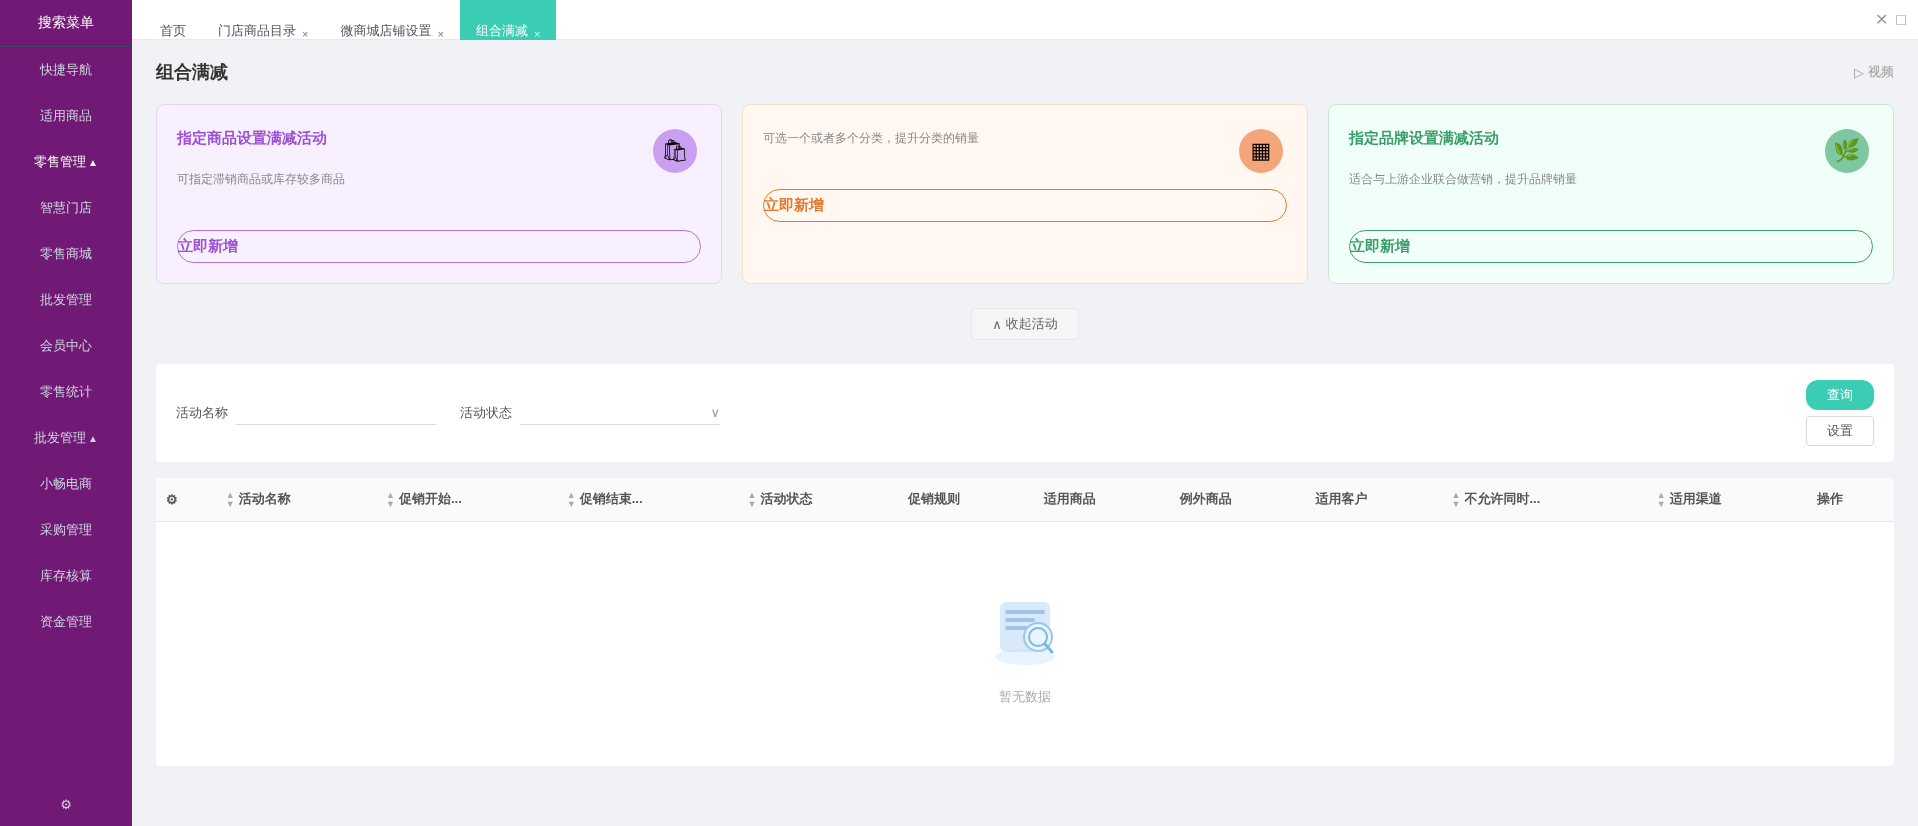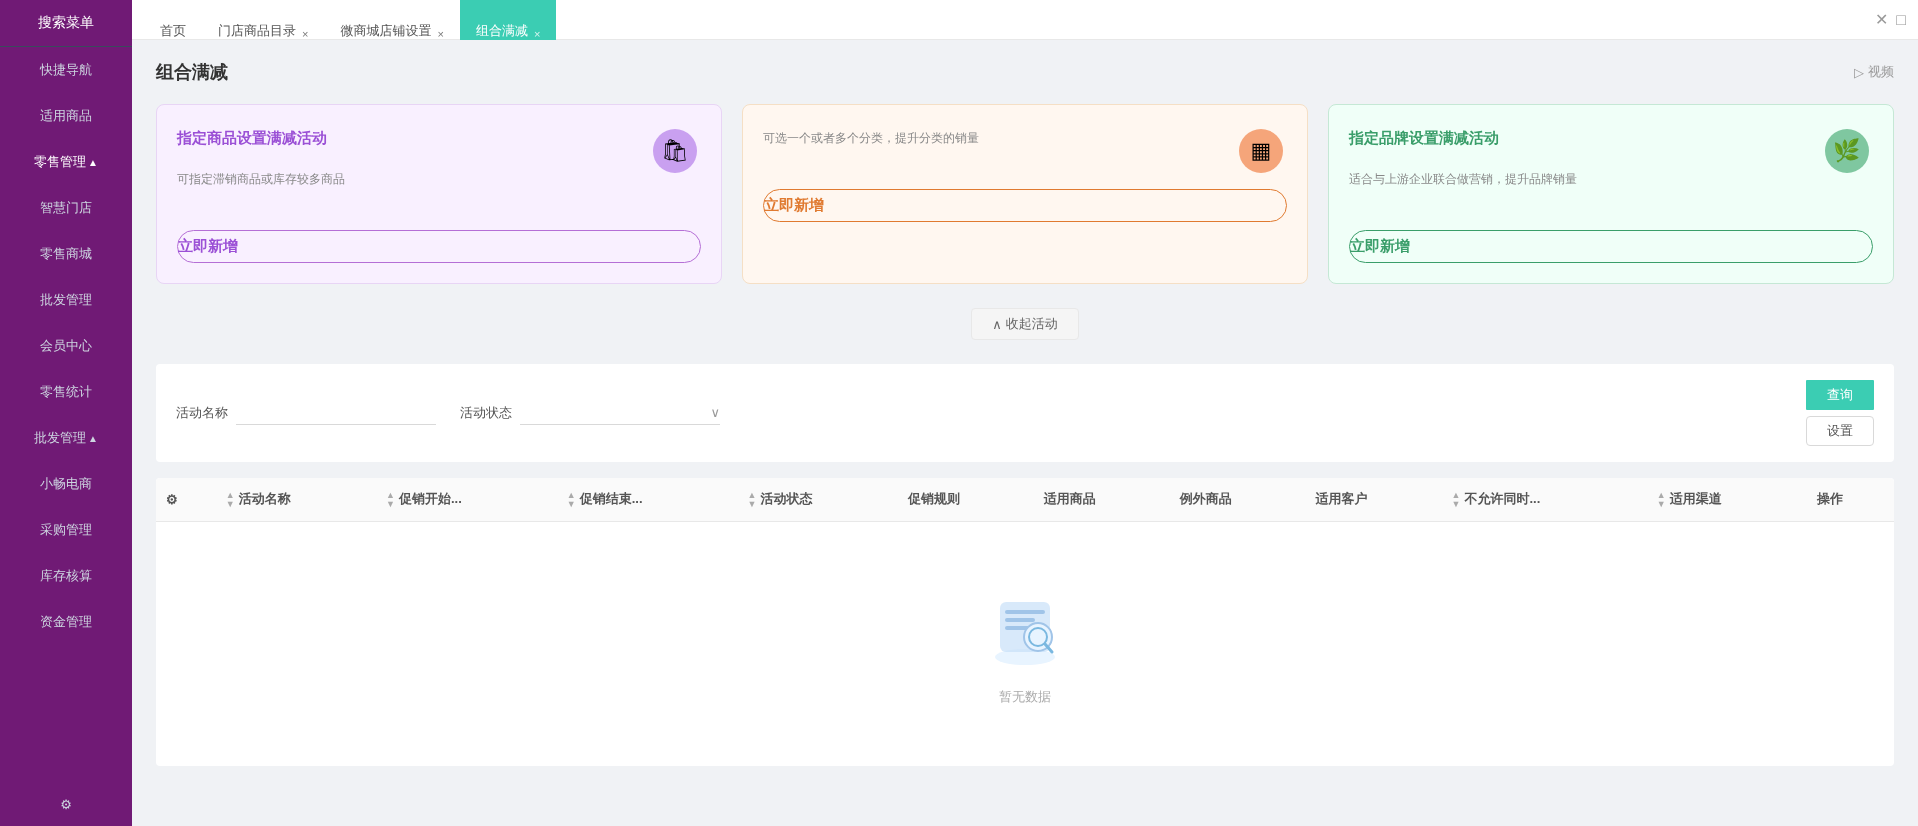"查询" .btn-query { border-radius: 1px -> 12px }
